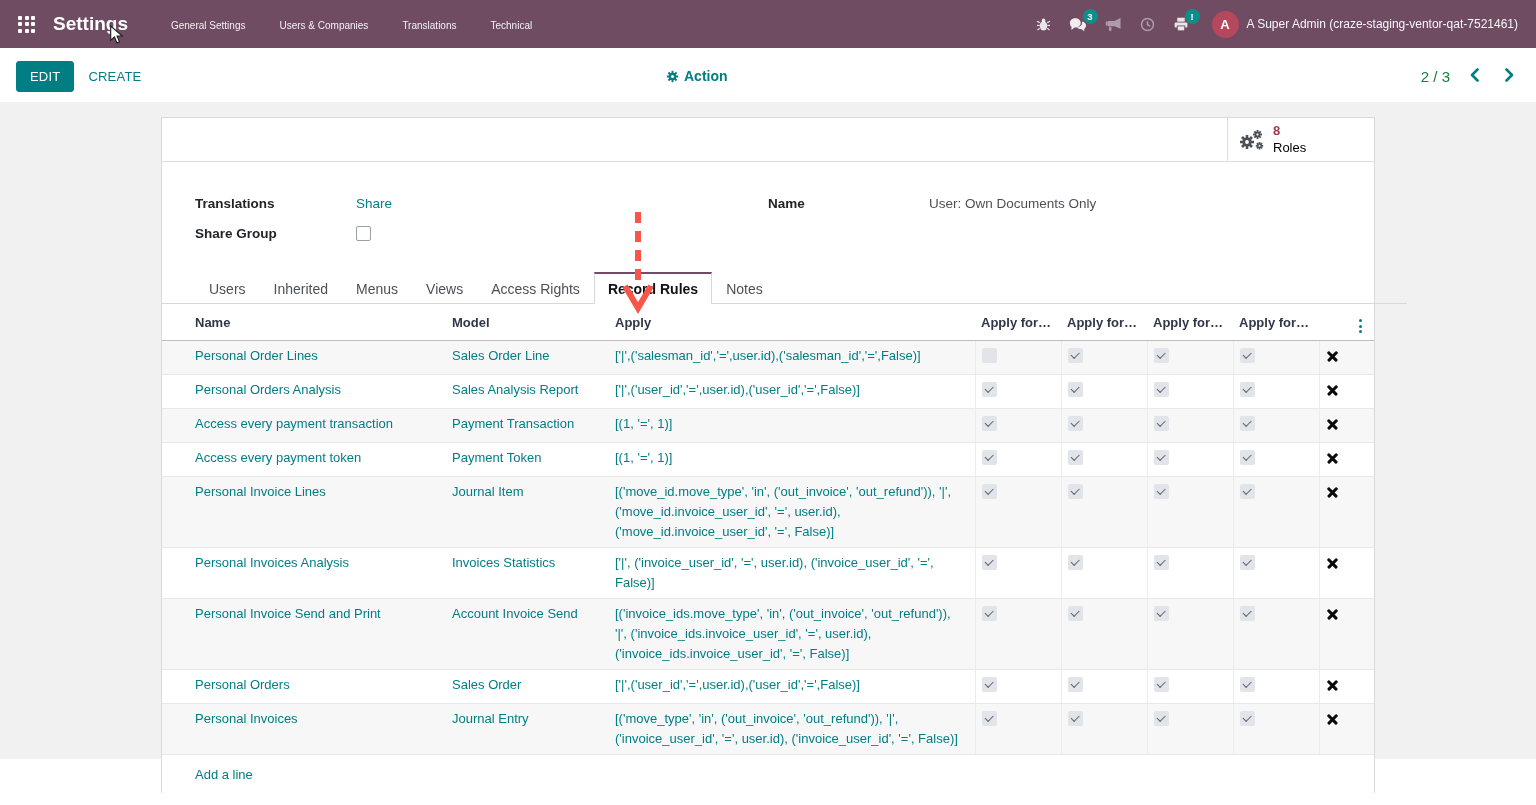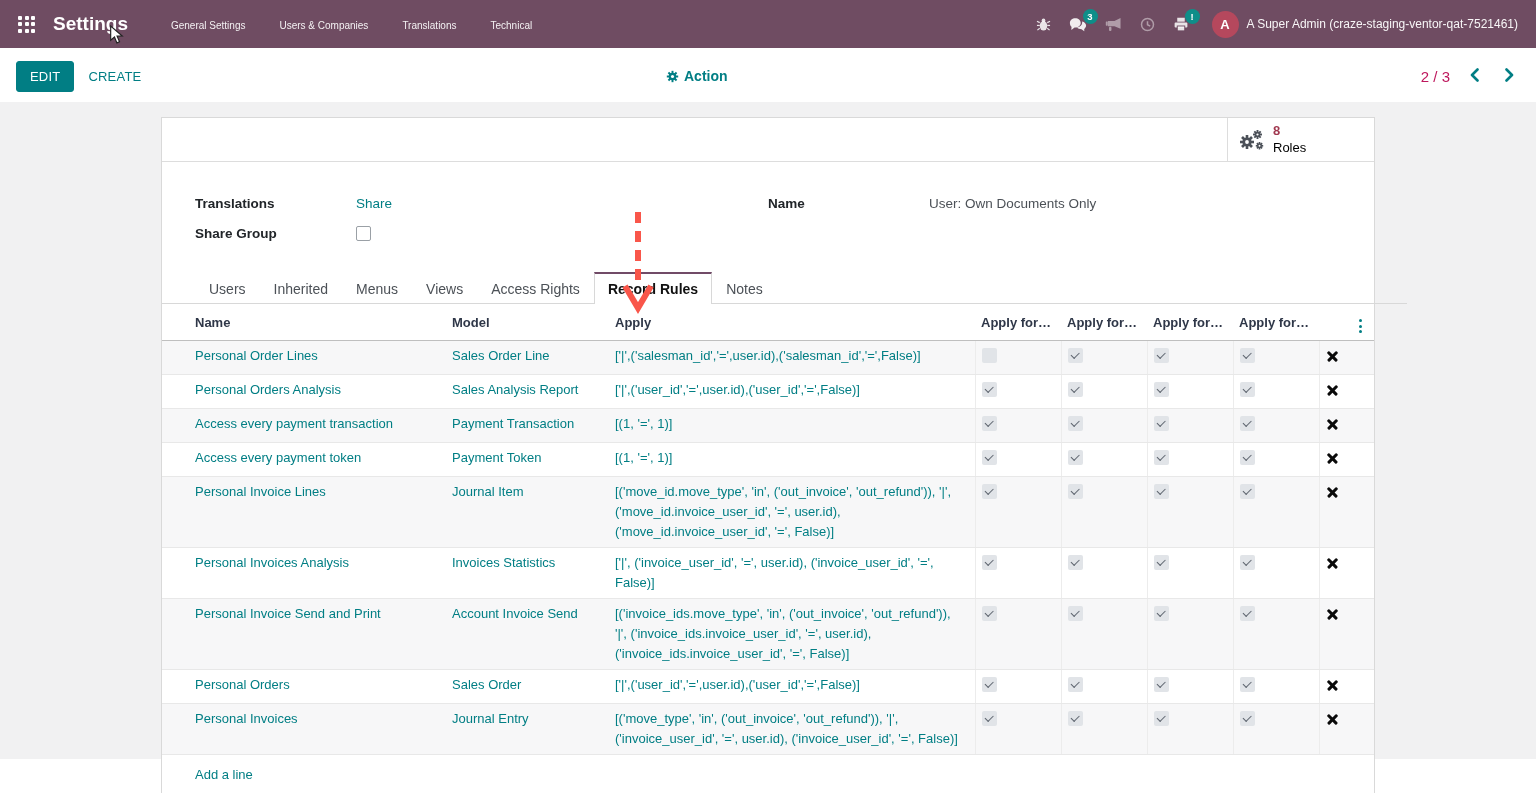"2 / 3" .pager-value { color: #be185d -> #15803d }
